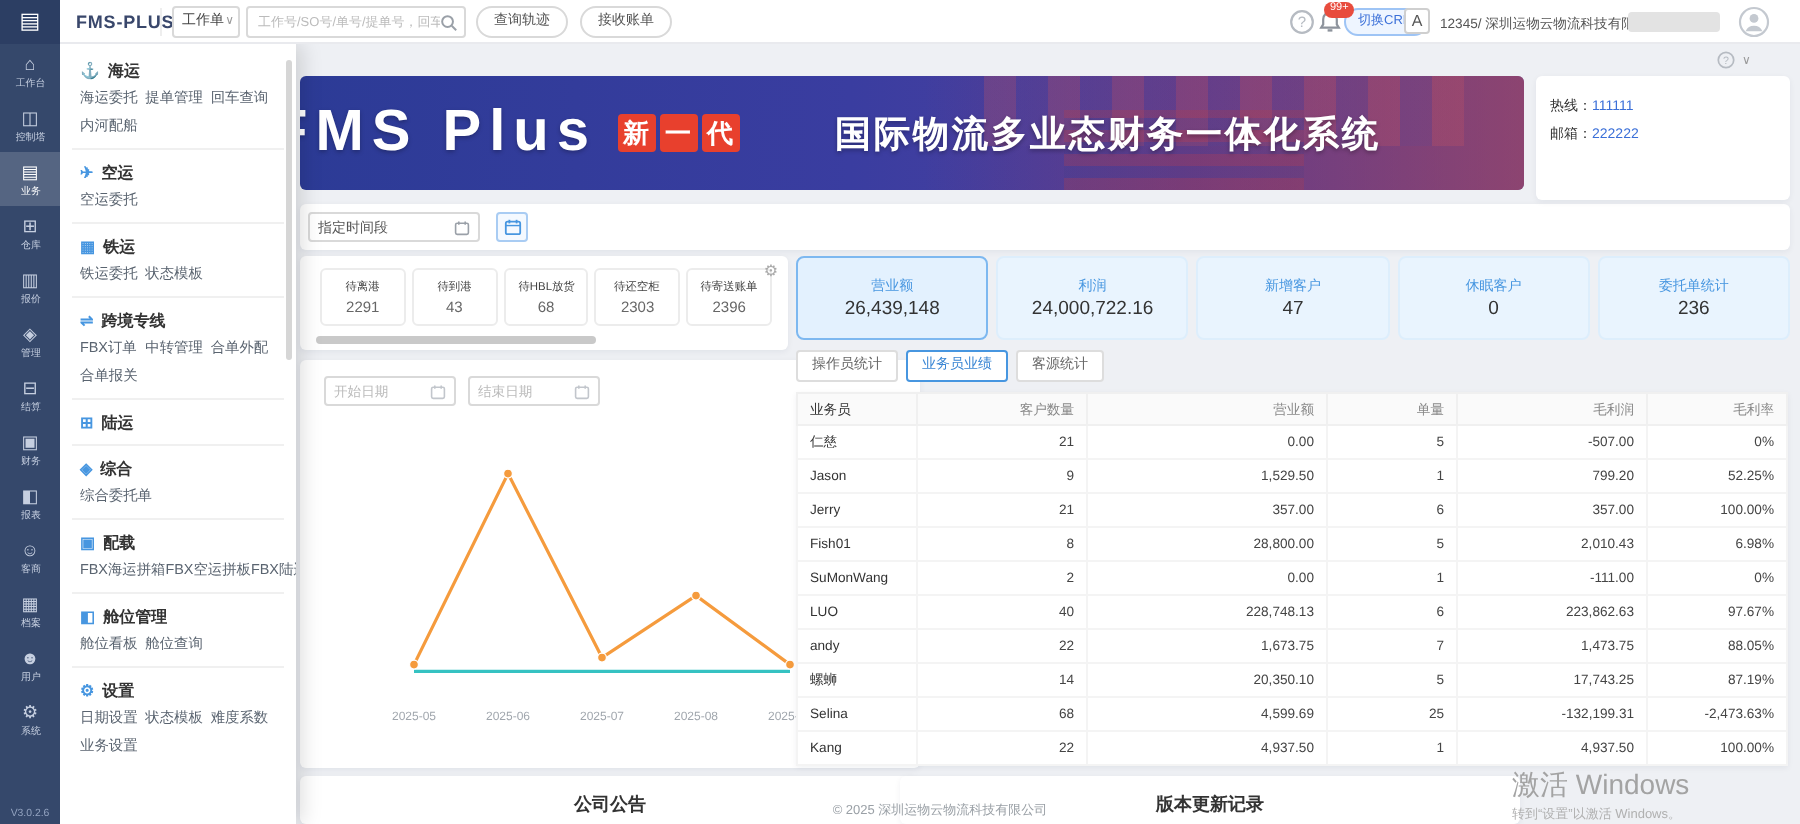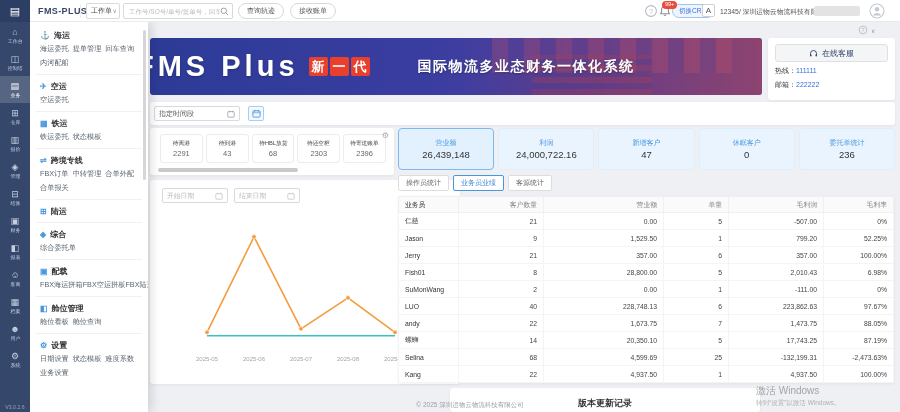"在线客服" div.svc-btn { html: <div> <svg> <path></path> <rect></rect> <rect></rect> </svg> <span>在线客服</span> </div> -> none }
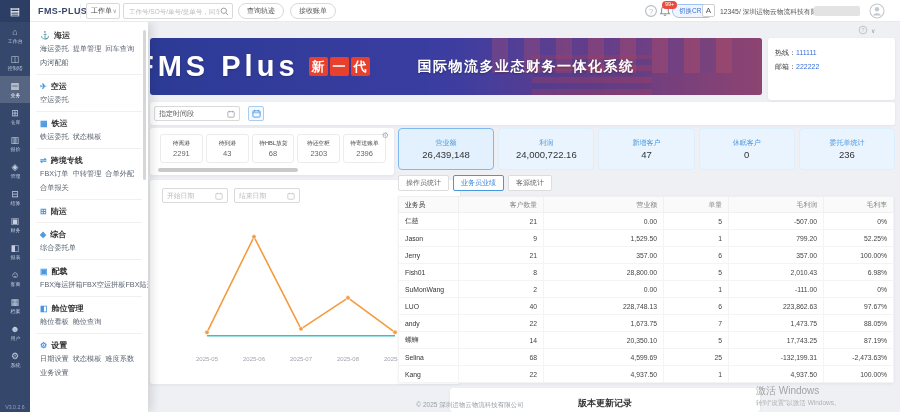"国际物流多业态财务一体化系统" .bnr-title { font-size: 14px -> 18px }
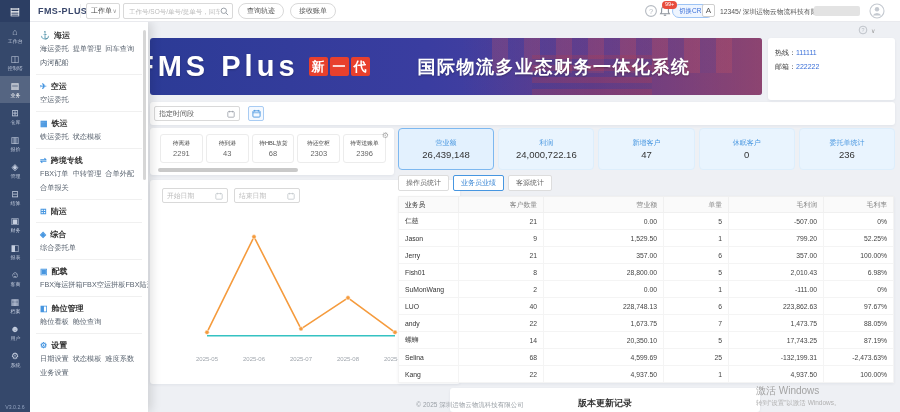"激活 Windows" .wm1 { font-size: 10px -> 14px }
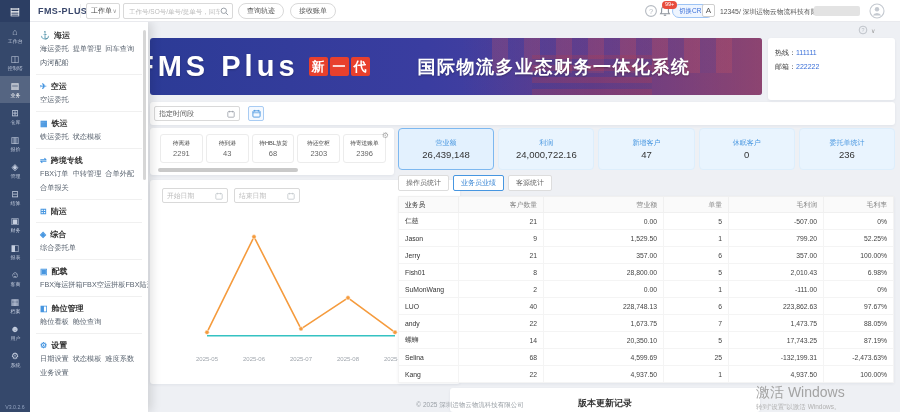"公司公告" div.abs { html: none -> <div> <span>公司公告</span> </div> }
